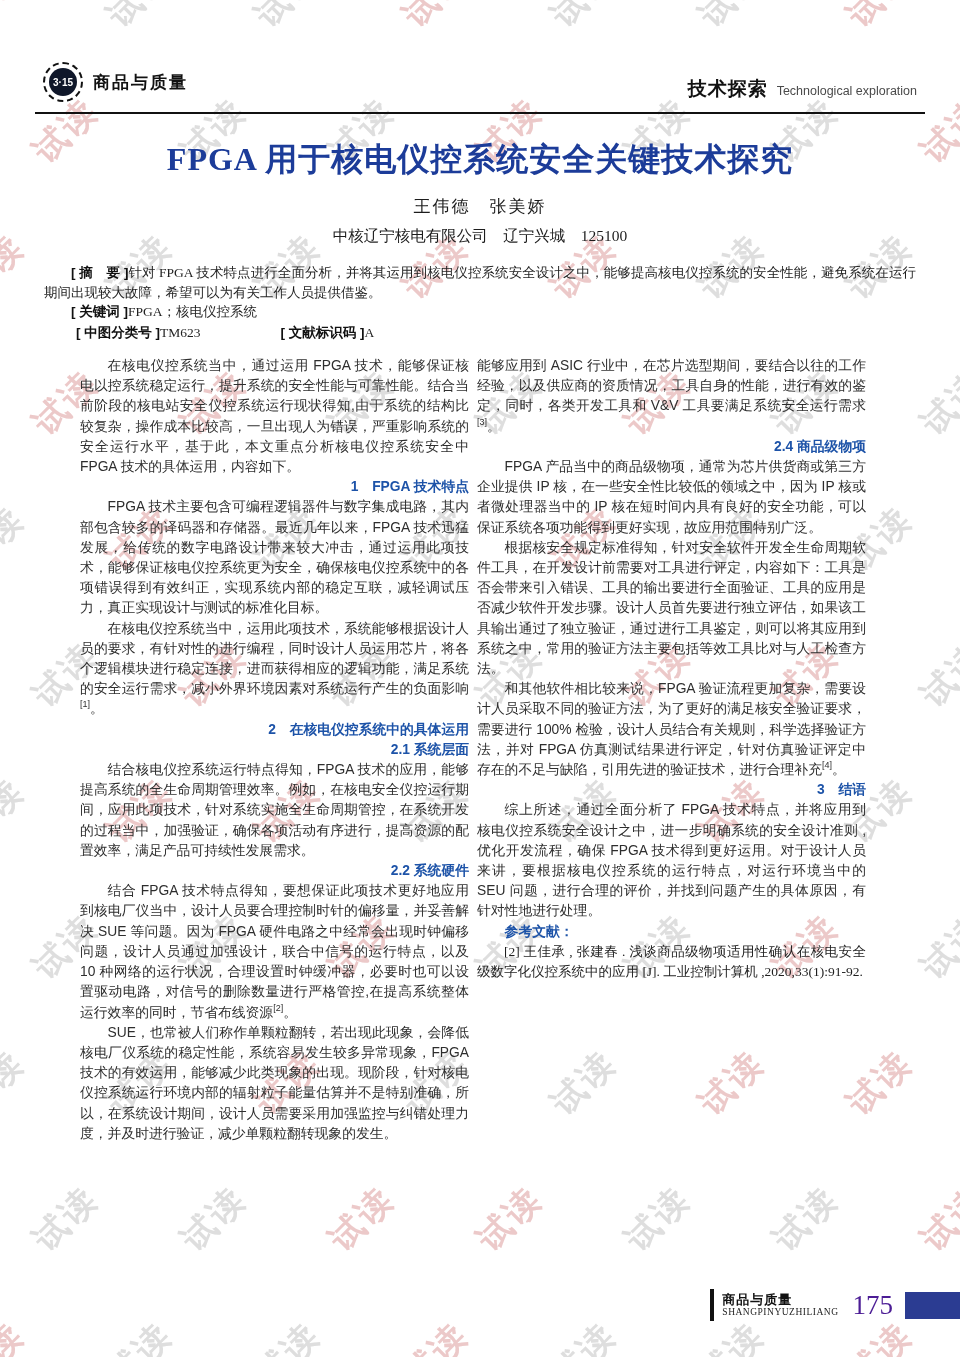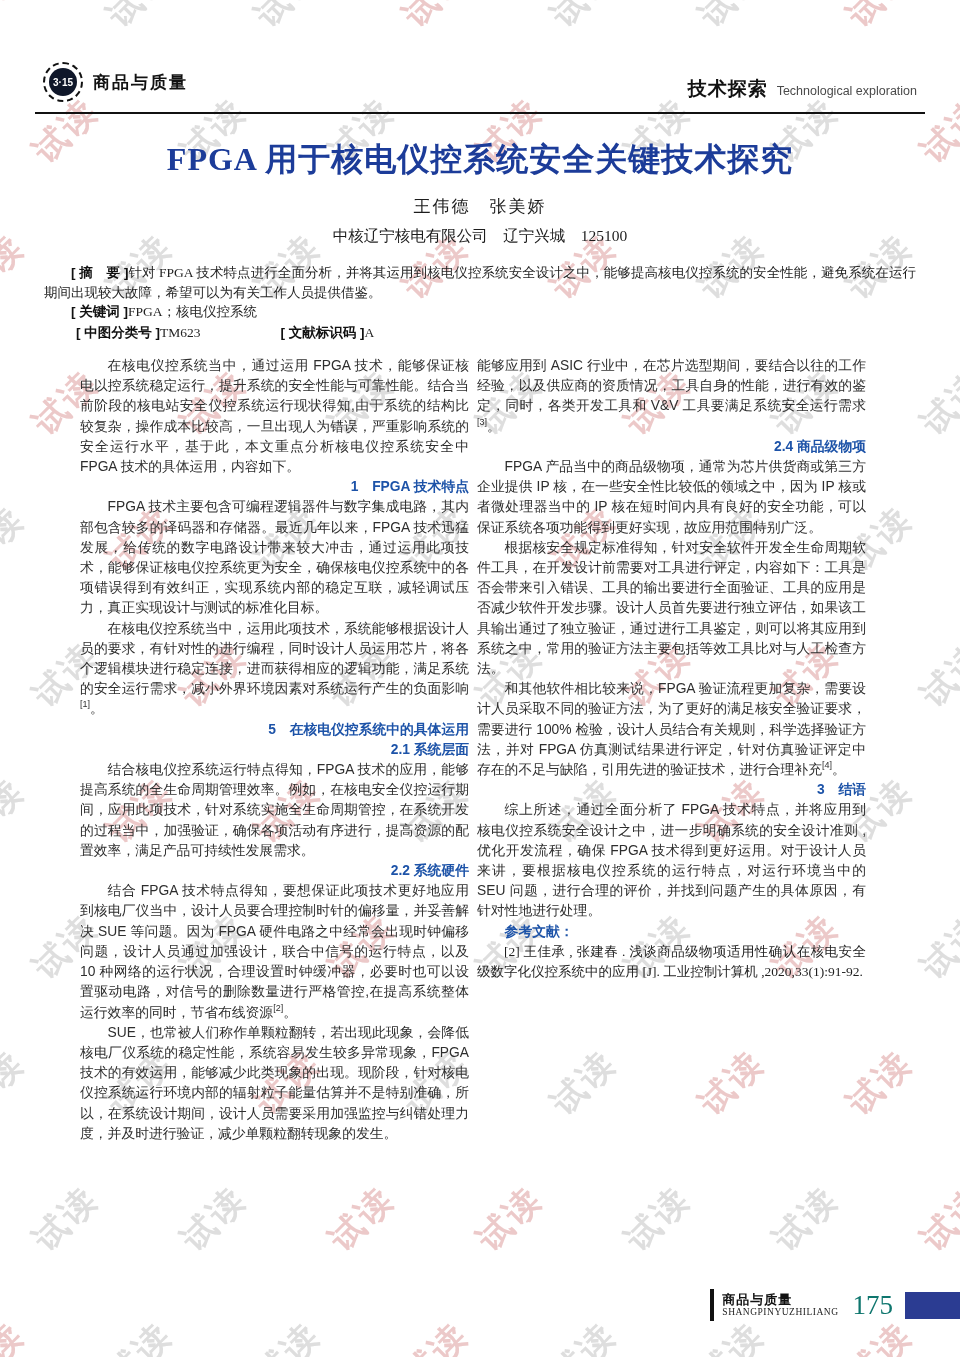"5 在核电仪控系统中的具体运用" div.blk { text: 5 -> 2 }
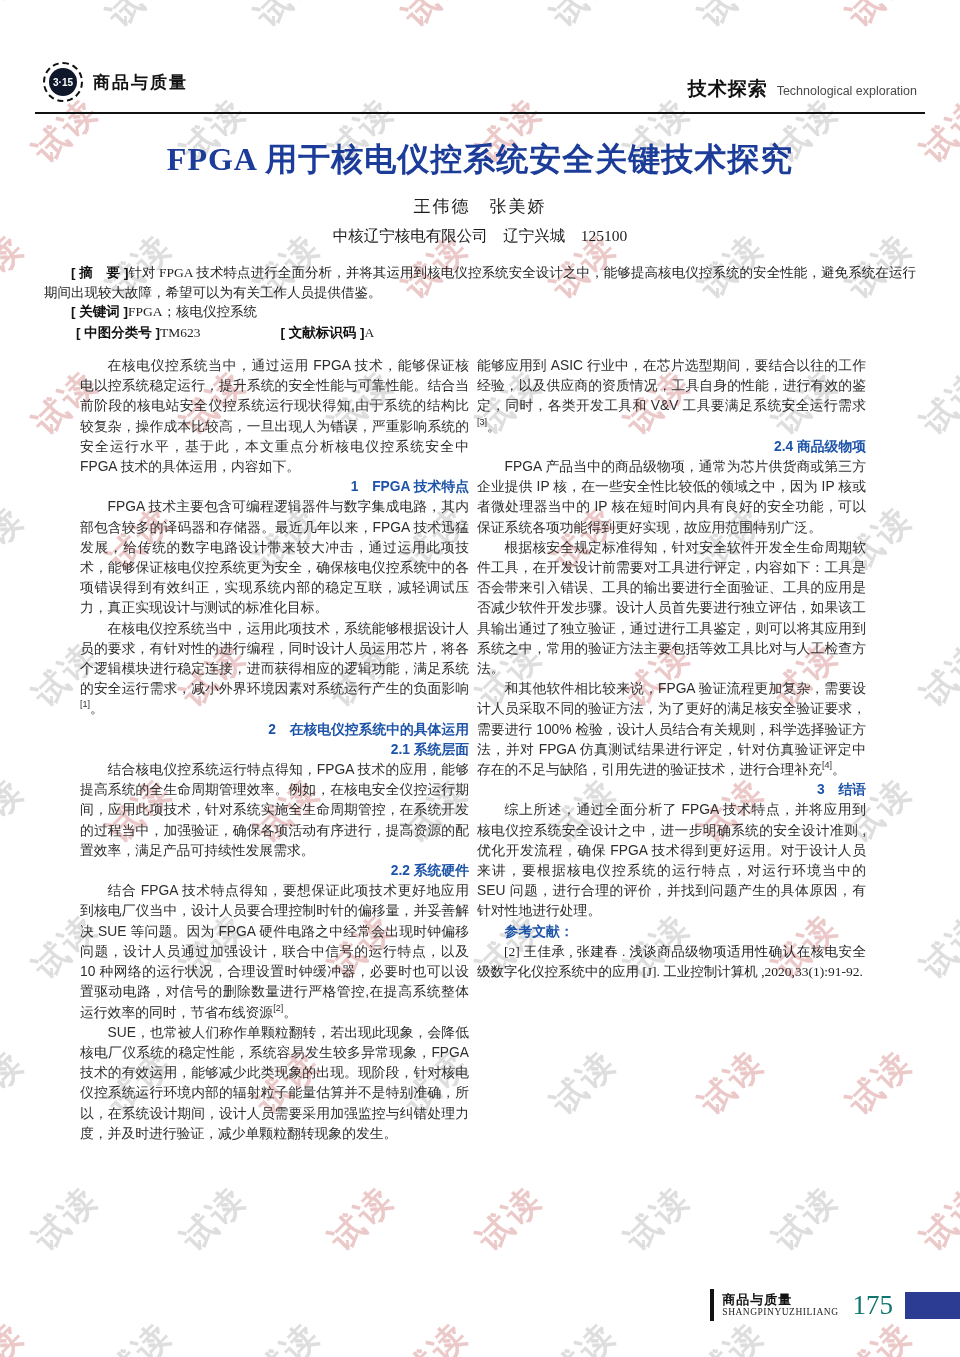"175" .footer-page { color: #0f766e -> #4c1d95 }
